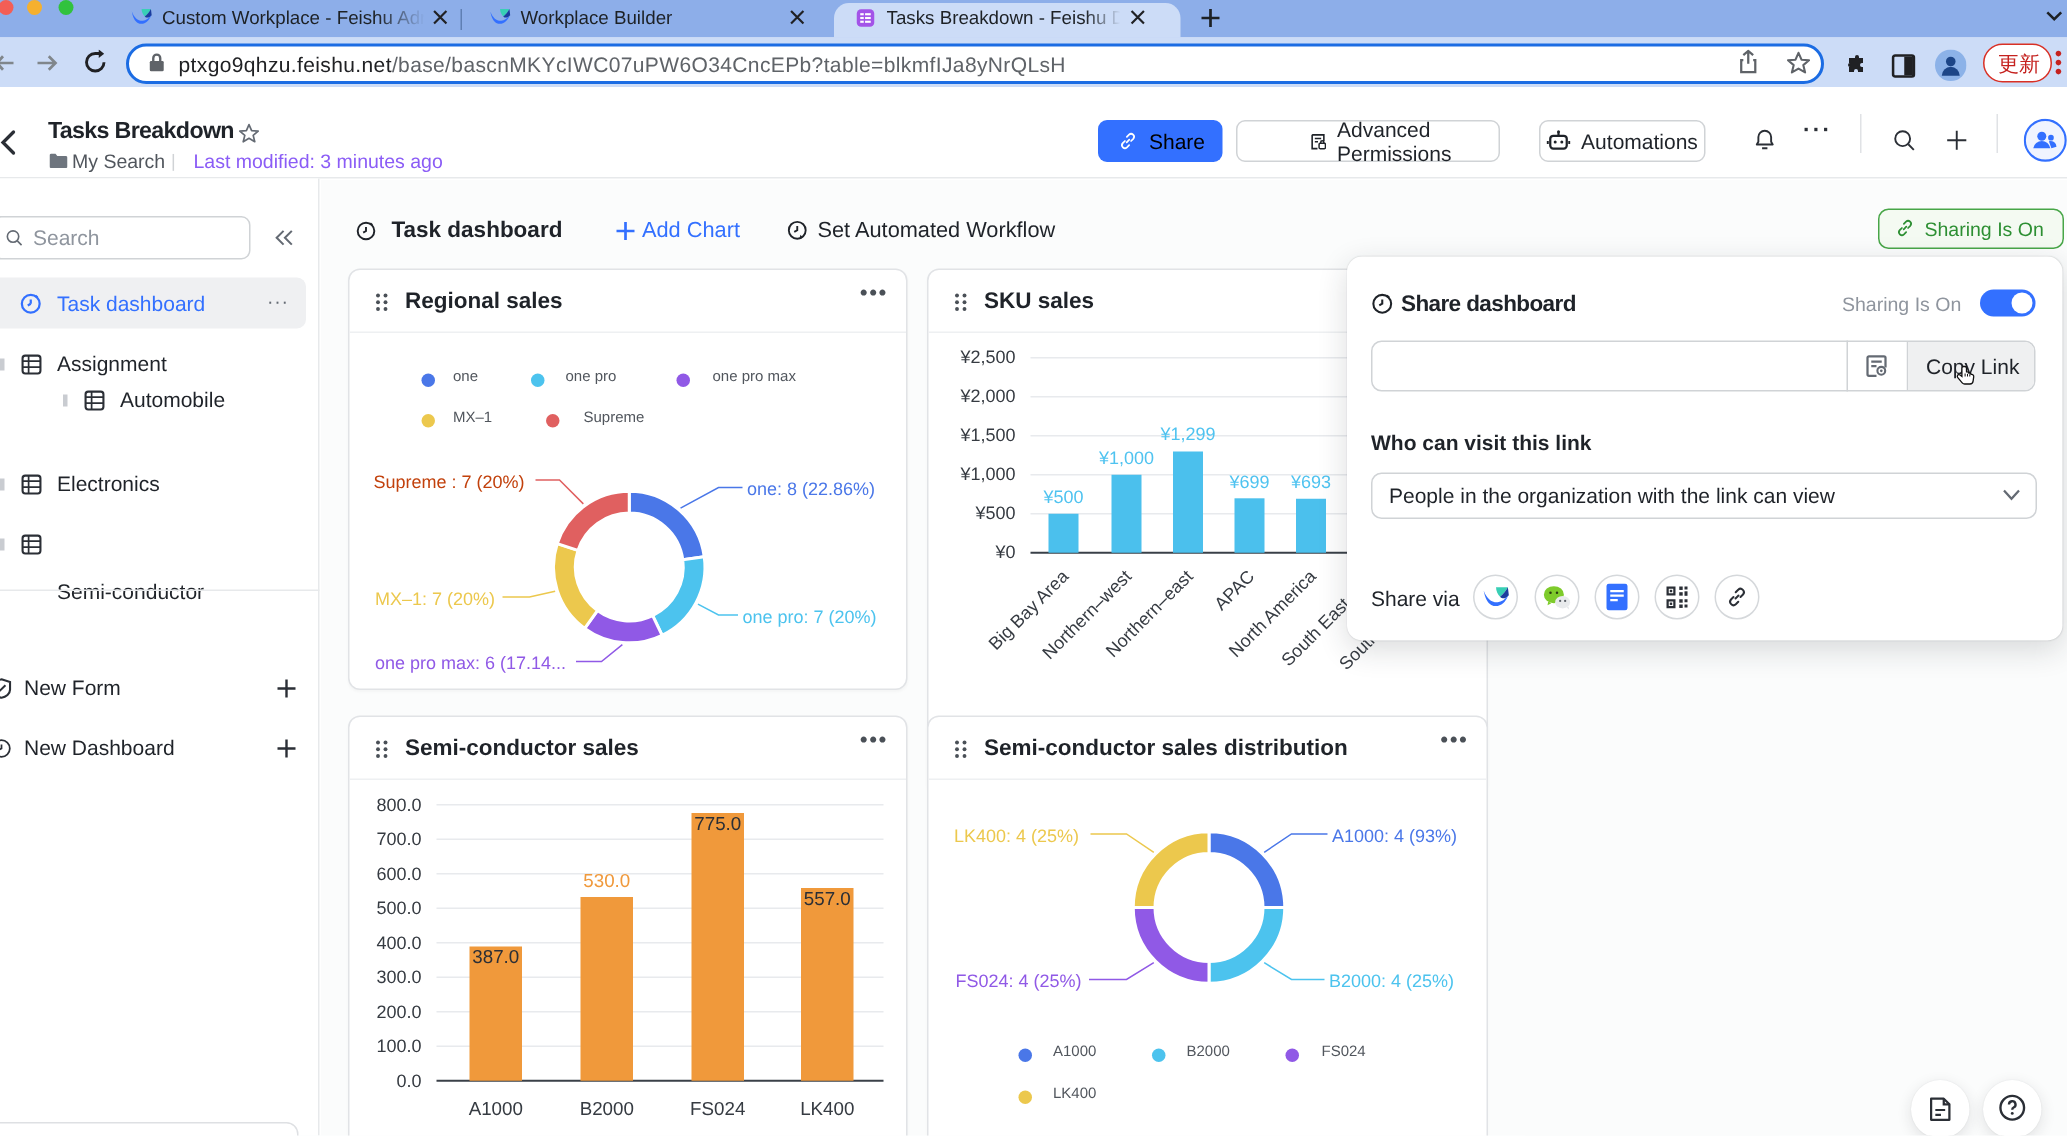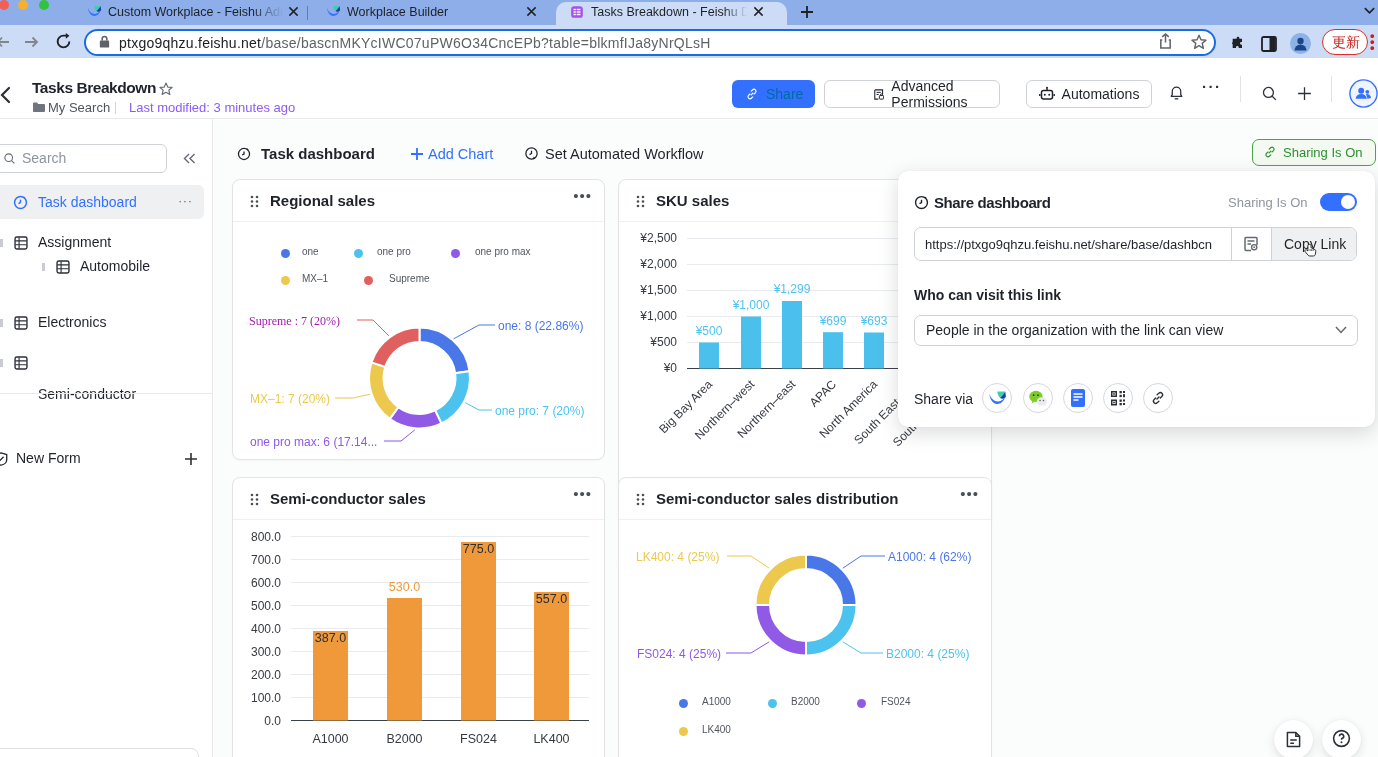"Share" div.abs { color: #0369a1 -> #000000 }
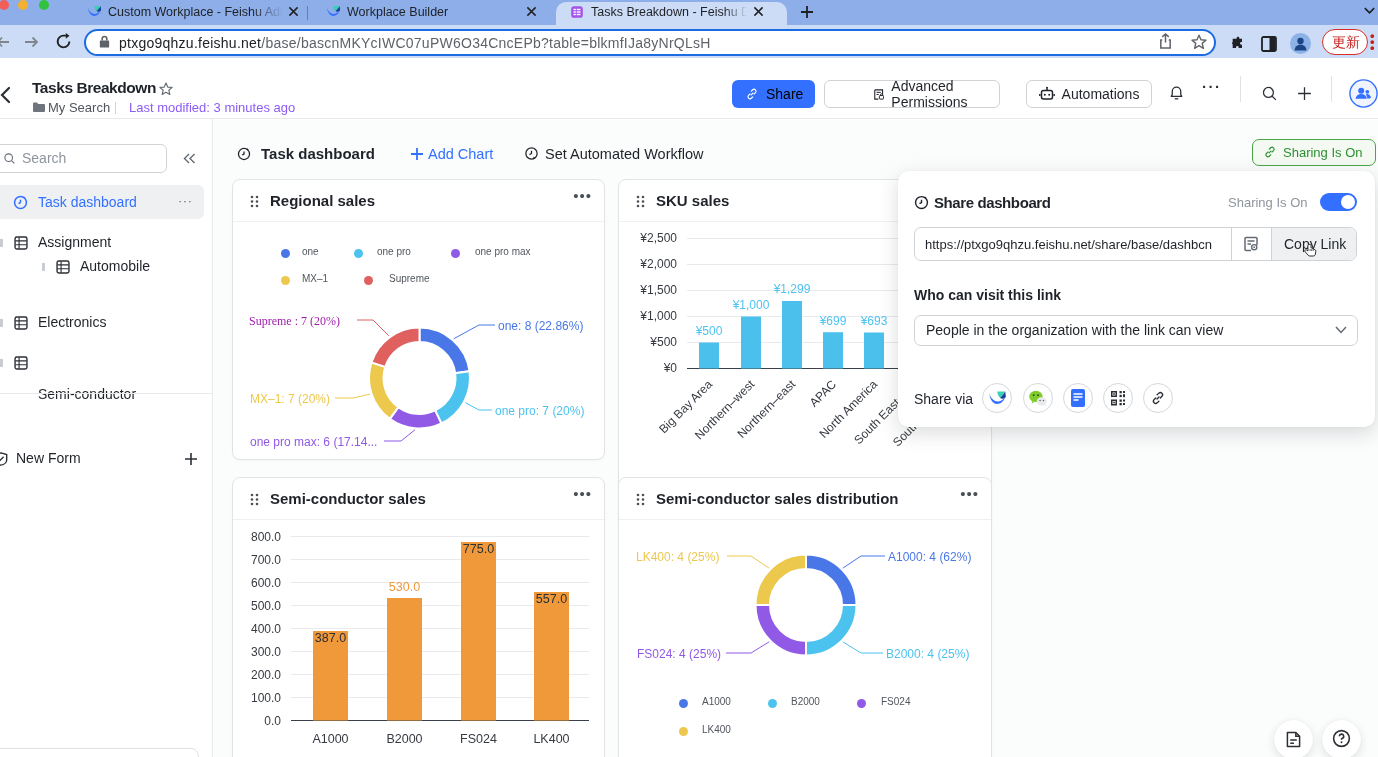"Automations" div.btn-outline { width: 126px -> 111px }
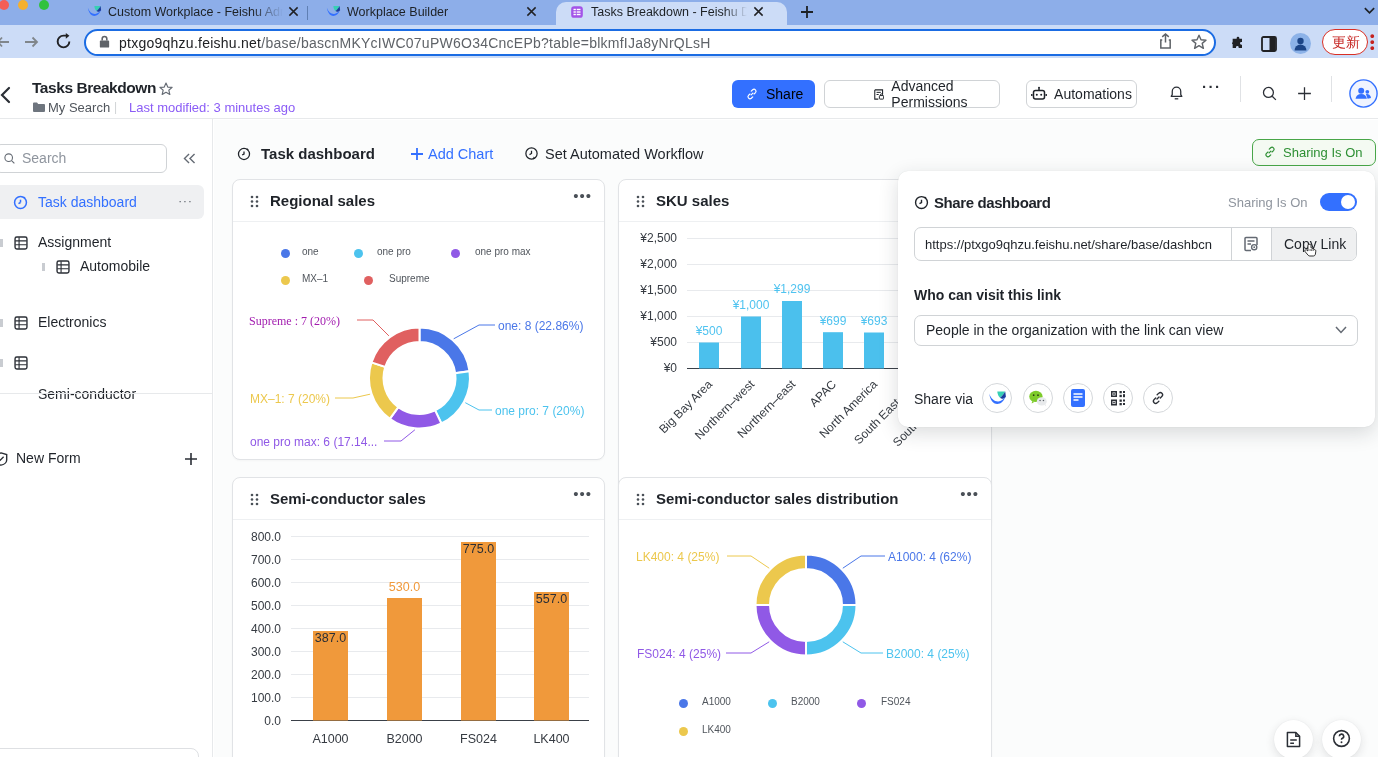"https://ptxgo9qhzu.feishu.net/share/base" div.abs { html: <div>https://ptxgo9qhzu.feishu.net/share/base/dashbcn</div> -> none }
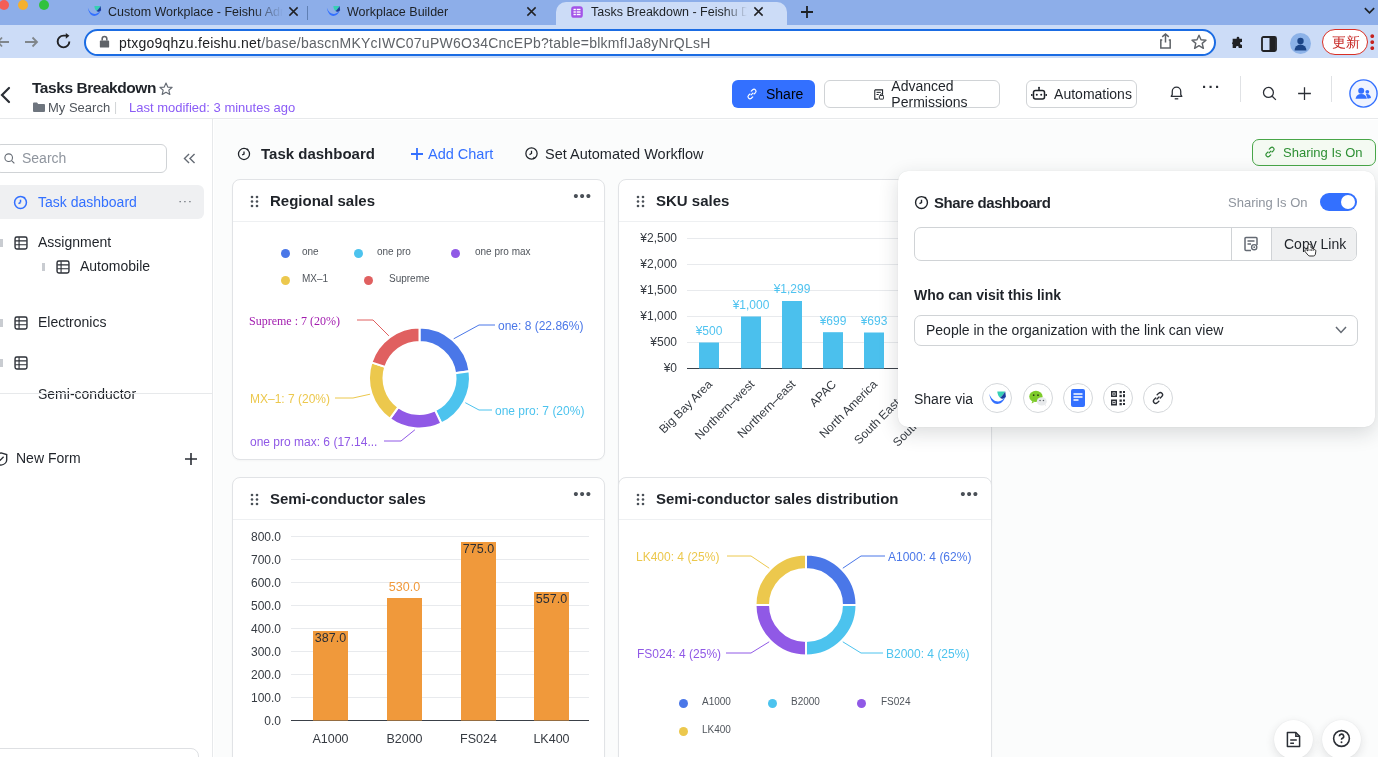"Supreme : 7 (20%)" div.clabel { color: #a21caf -> #c2410c; font-family: Liberation Serif, serif -> none }
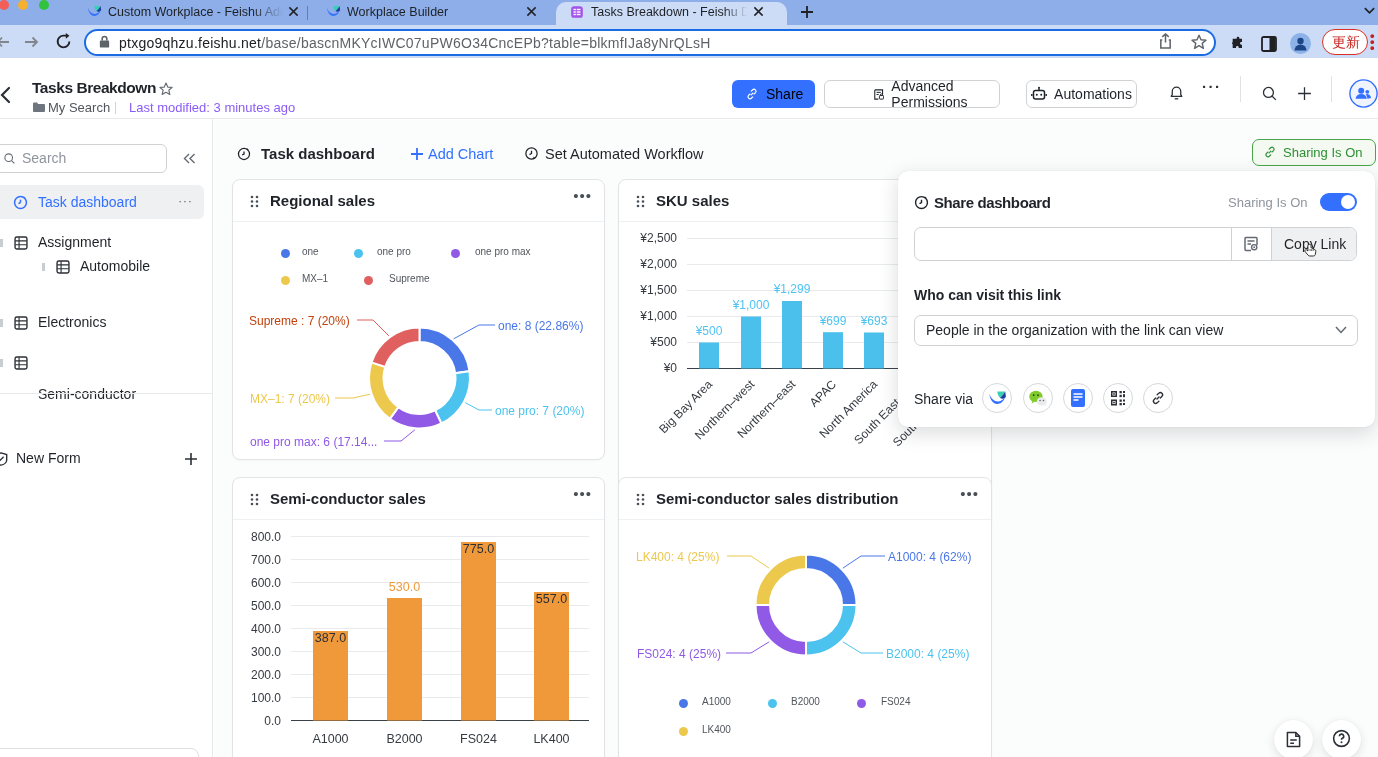"New Dashboard" div.srow { html: none -> <div> <svg> <circle></circle> <path></path> </svg> <span>New Dashboard</span> <svg> <path></path> </svg> </div> }
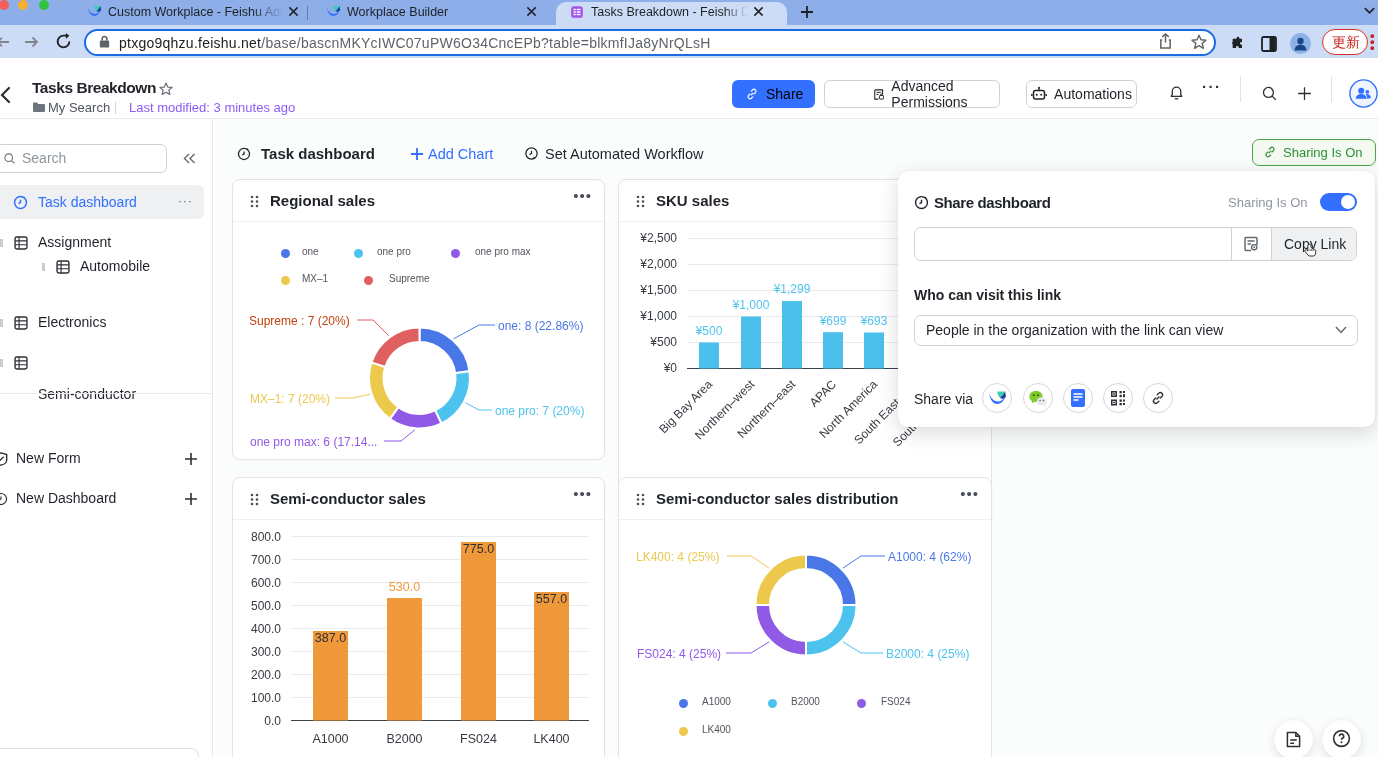"A1000: 4 (62%)" div.clabel { text: 62% -> 93% }
